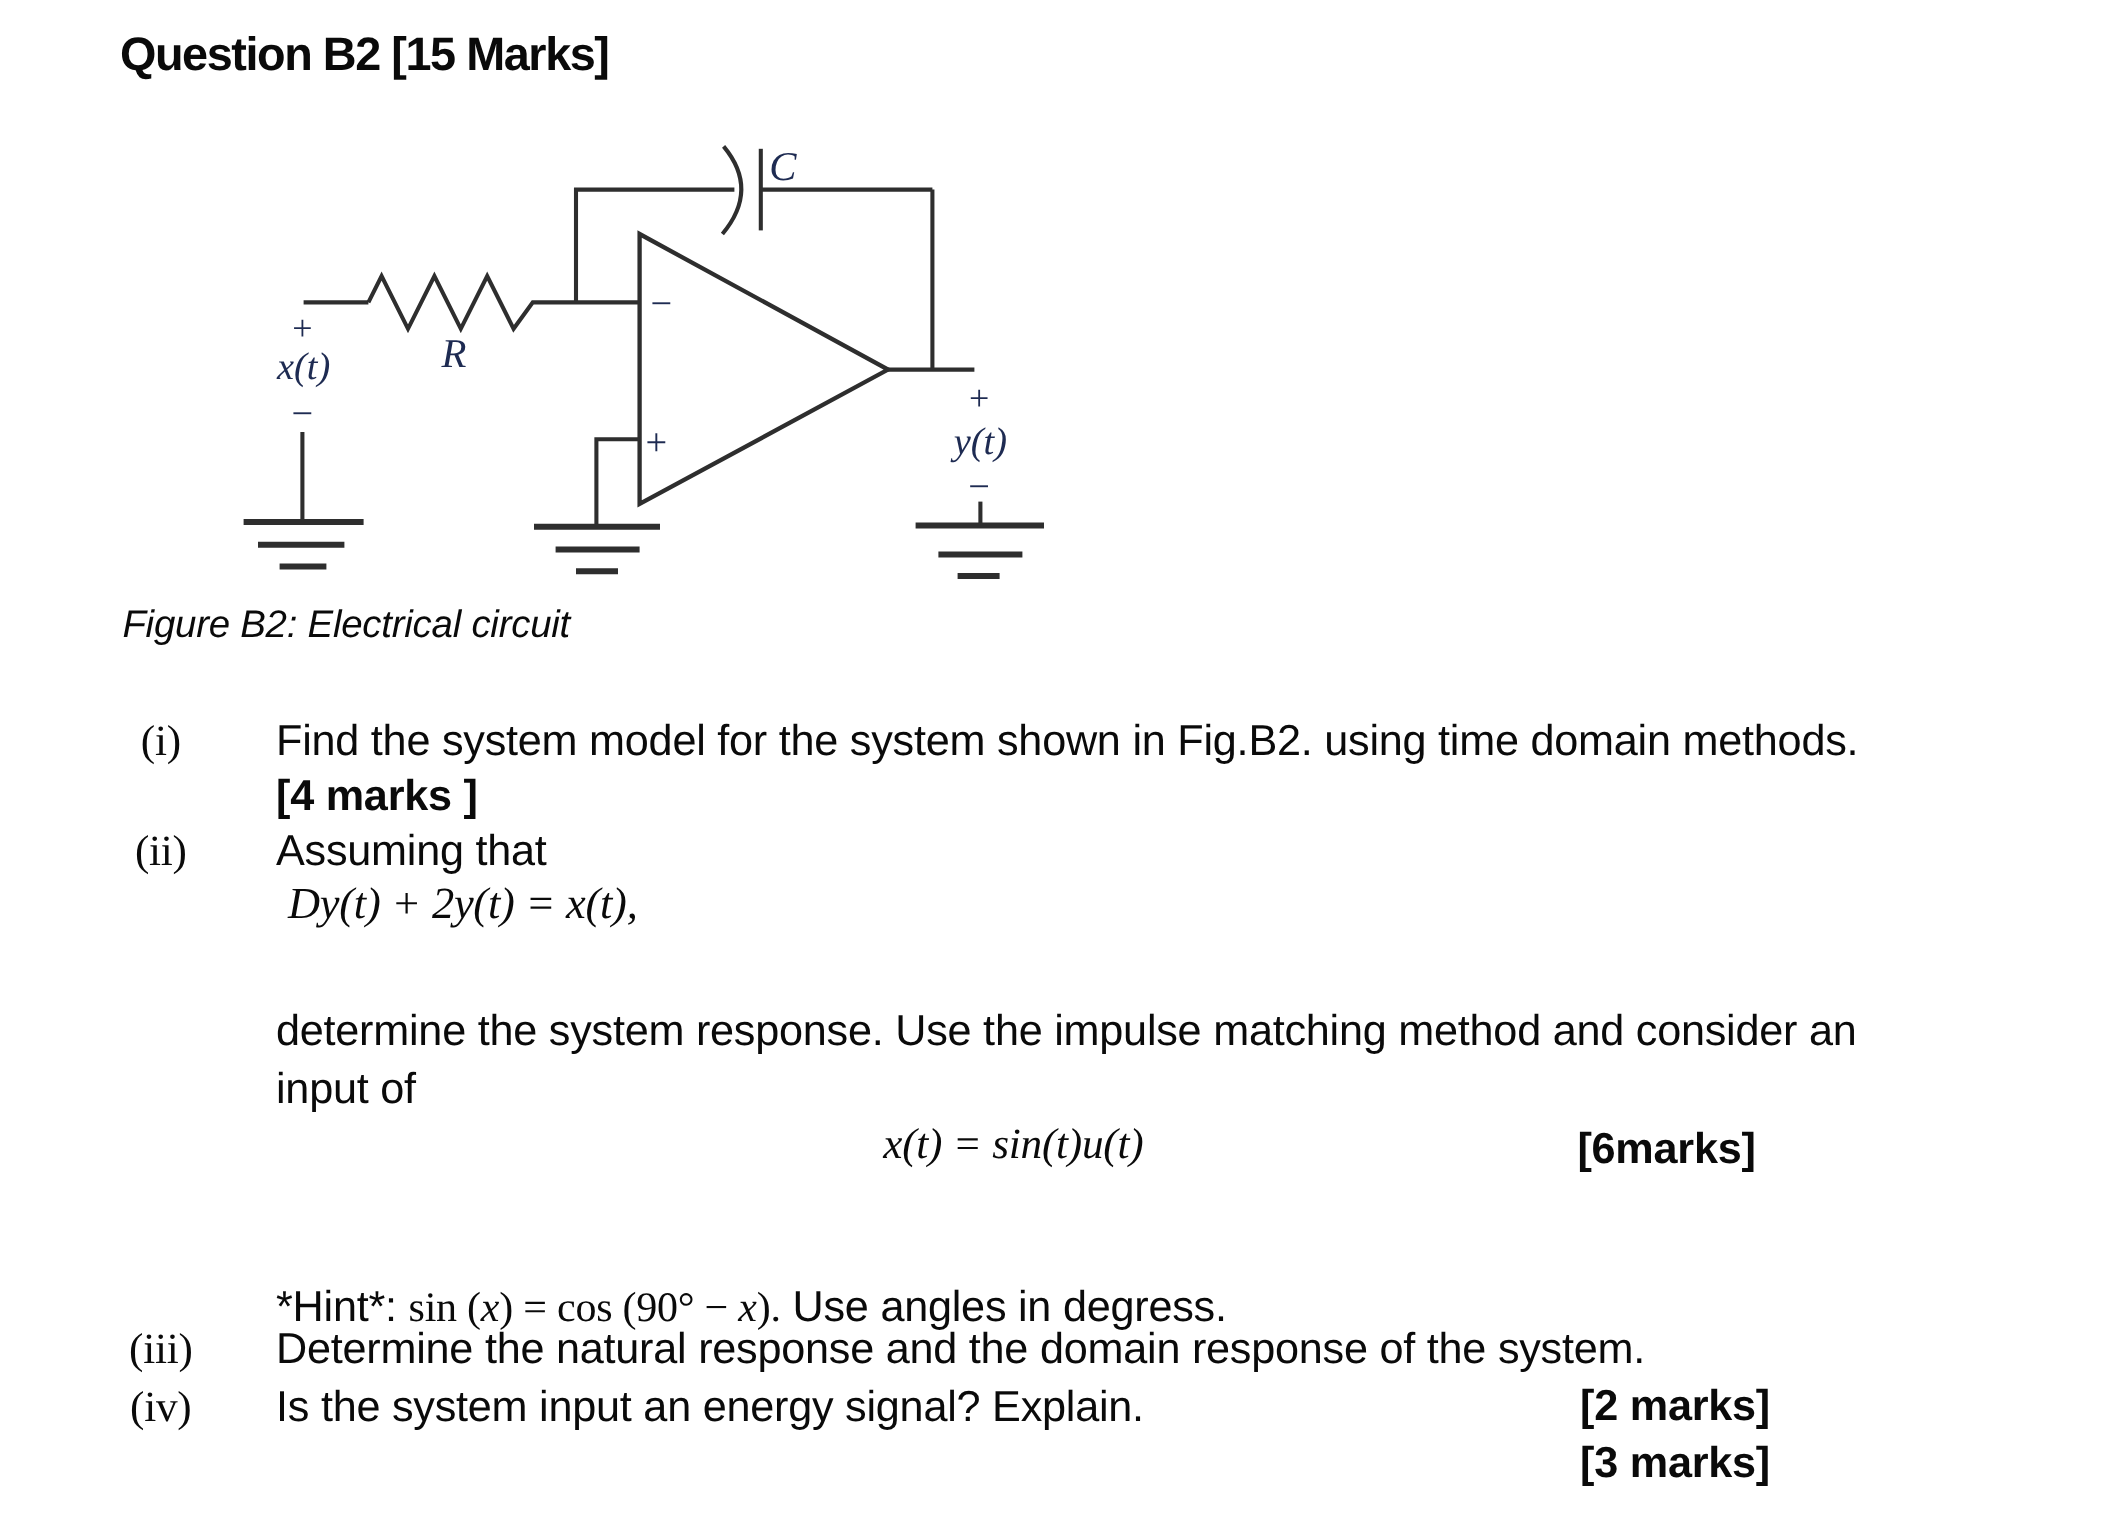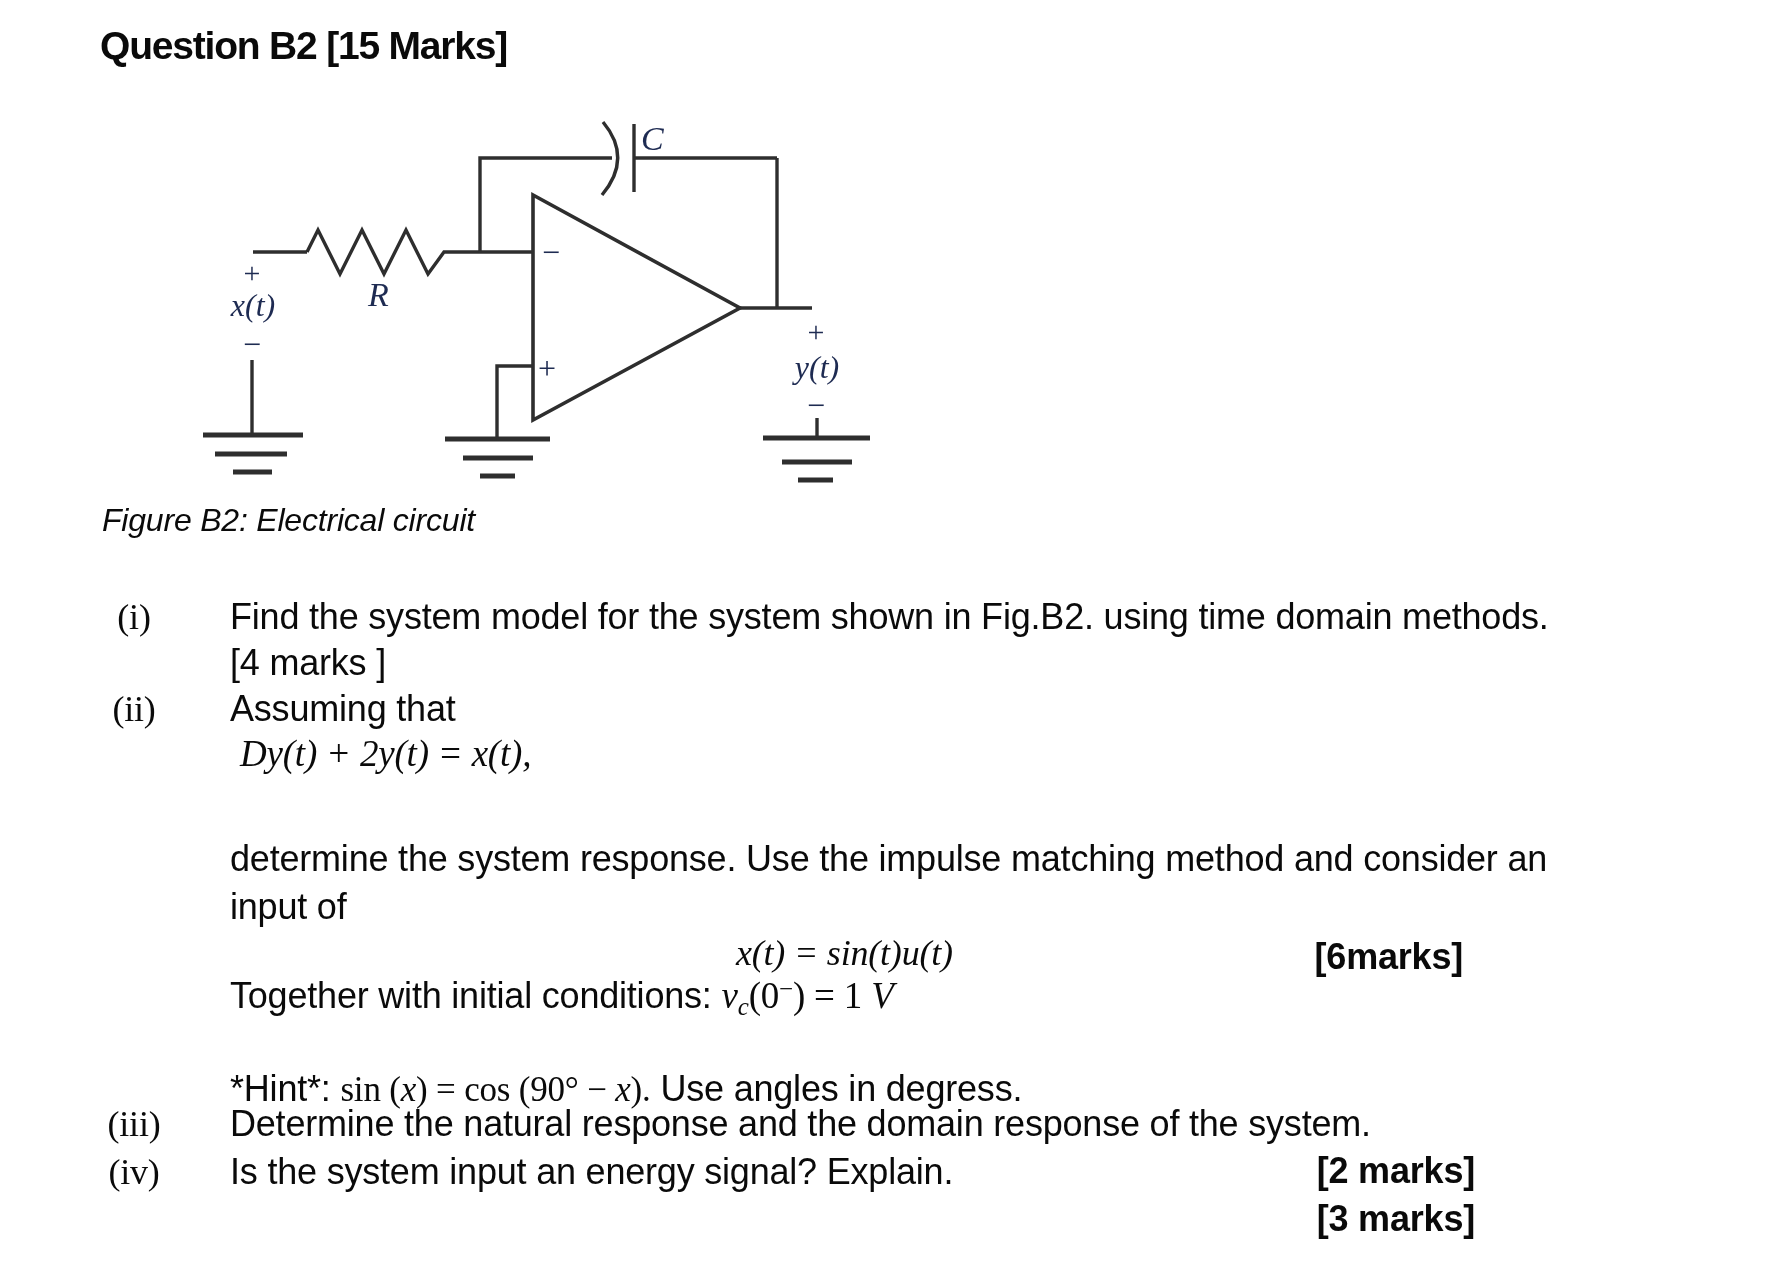"[4 marks ]" span.body { font-weight: normal -> bold }
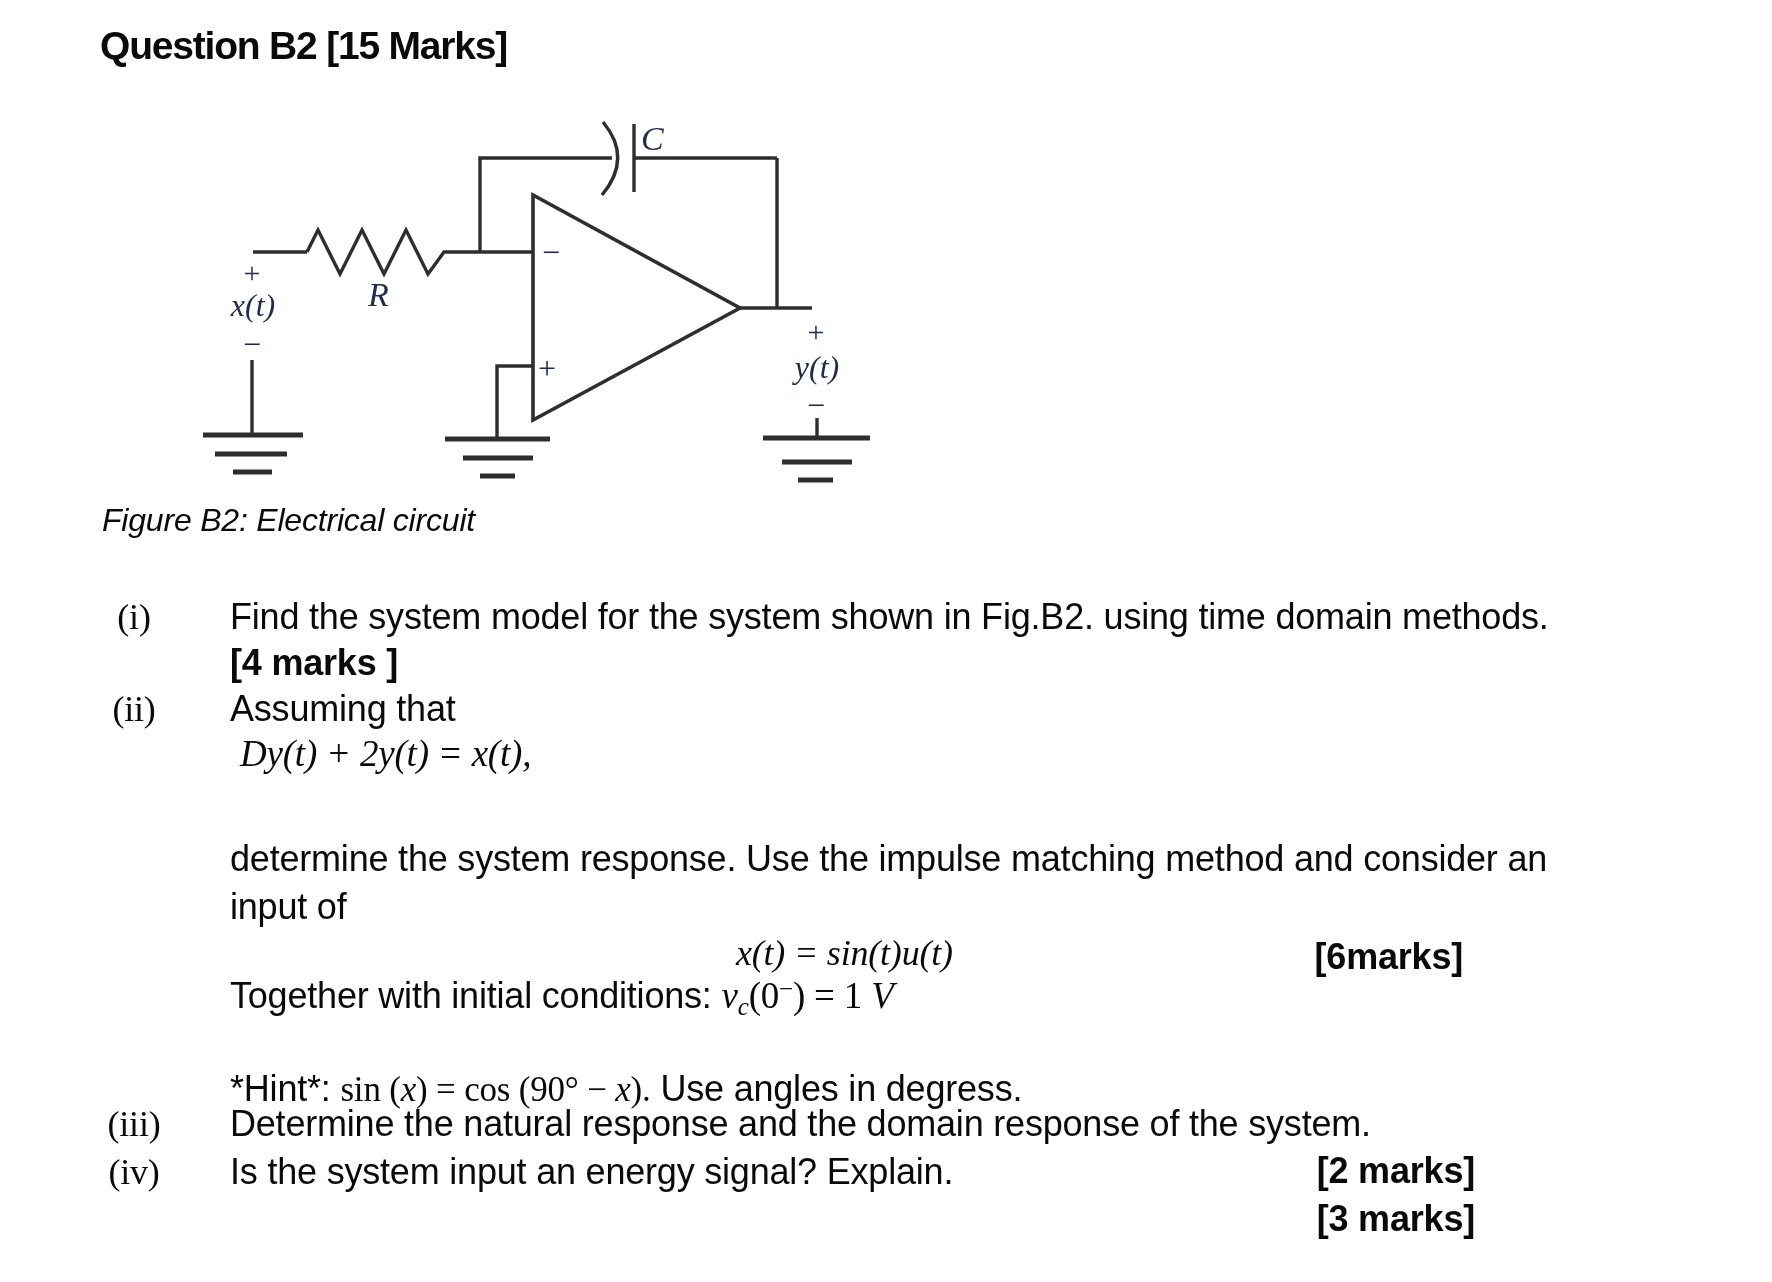"Together with initial conditions: vc(0−)" div.line { html: <div> <span><span>Together with initial conditions: </span><span><span>v</span><span>c</span><span>(0</span><span>−</span><span>) = 1 </span><span>V</span></span></span> </div> -> none }
